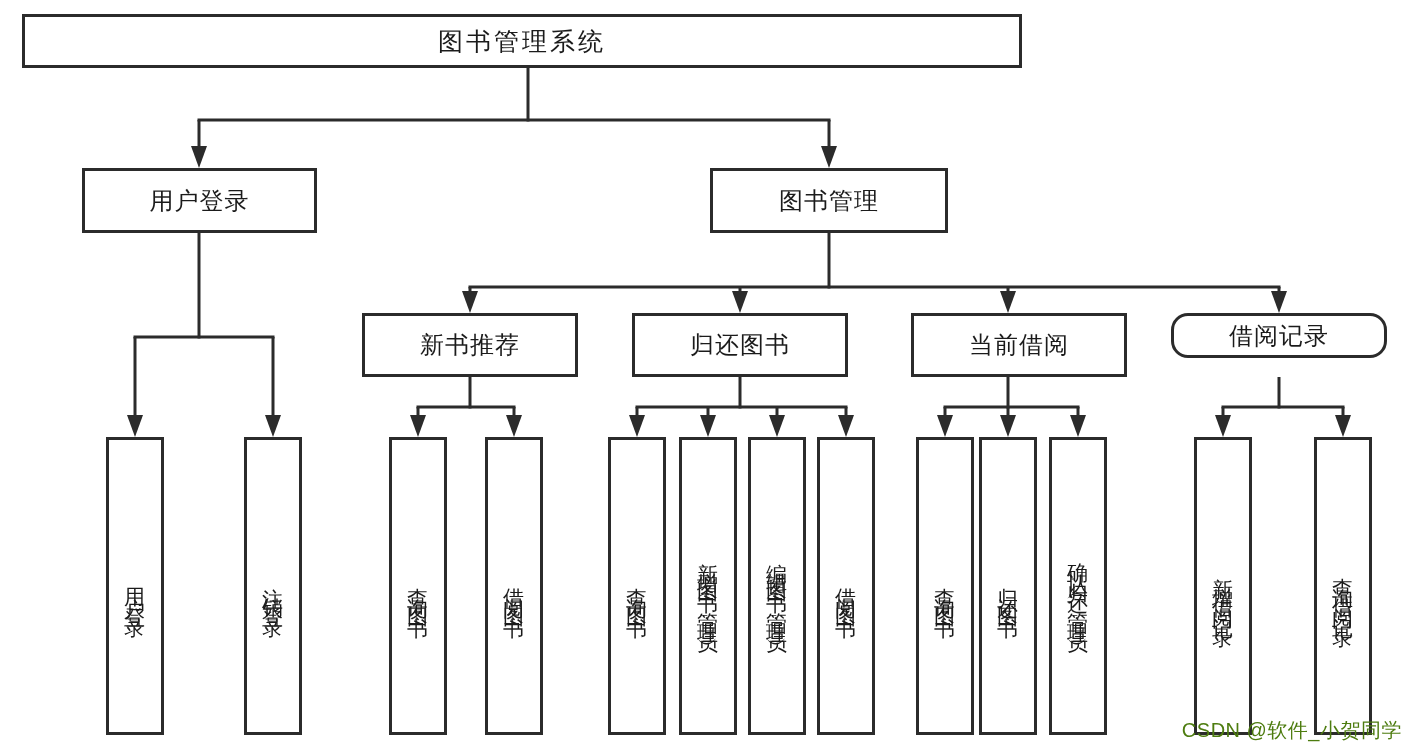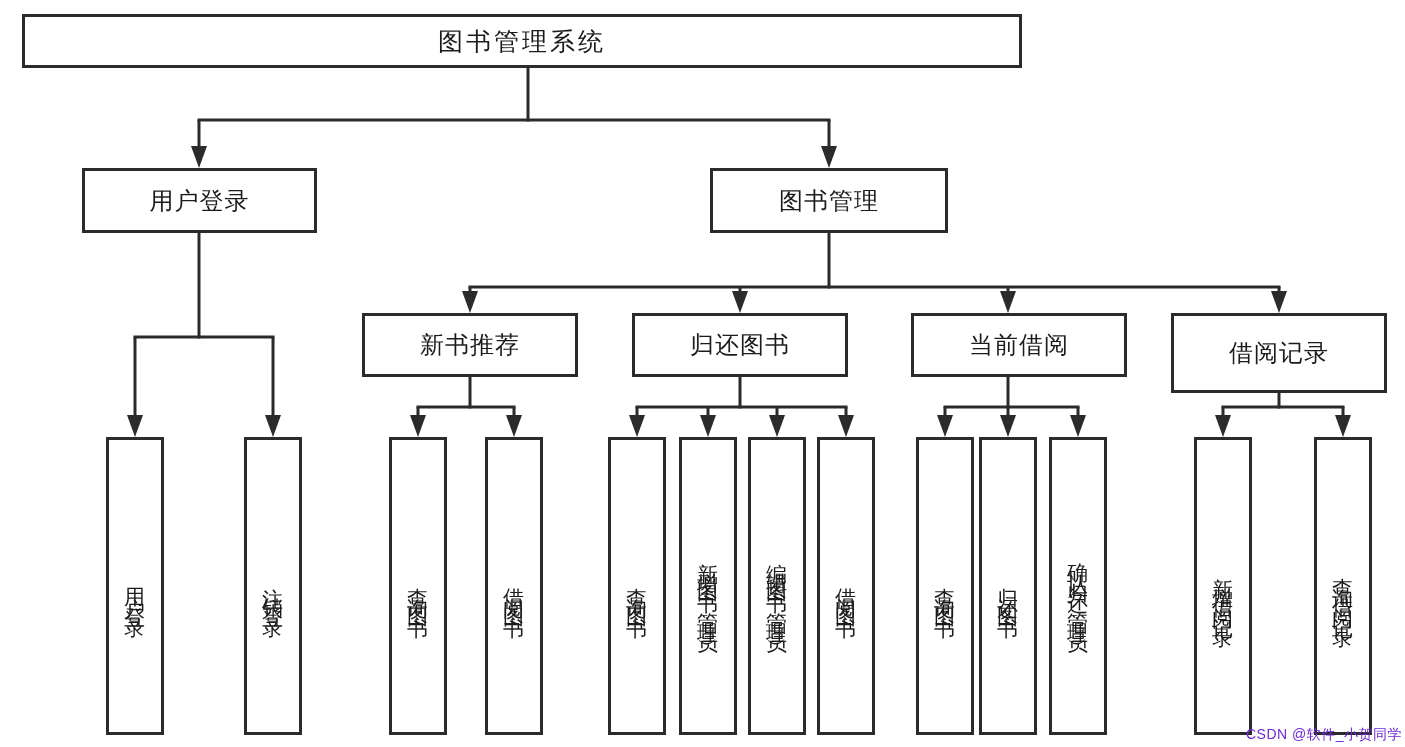"借阅记录" div.node { border-radius: none -> 17px; height: 80px -> 45px }
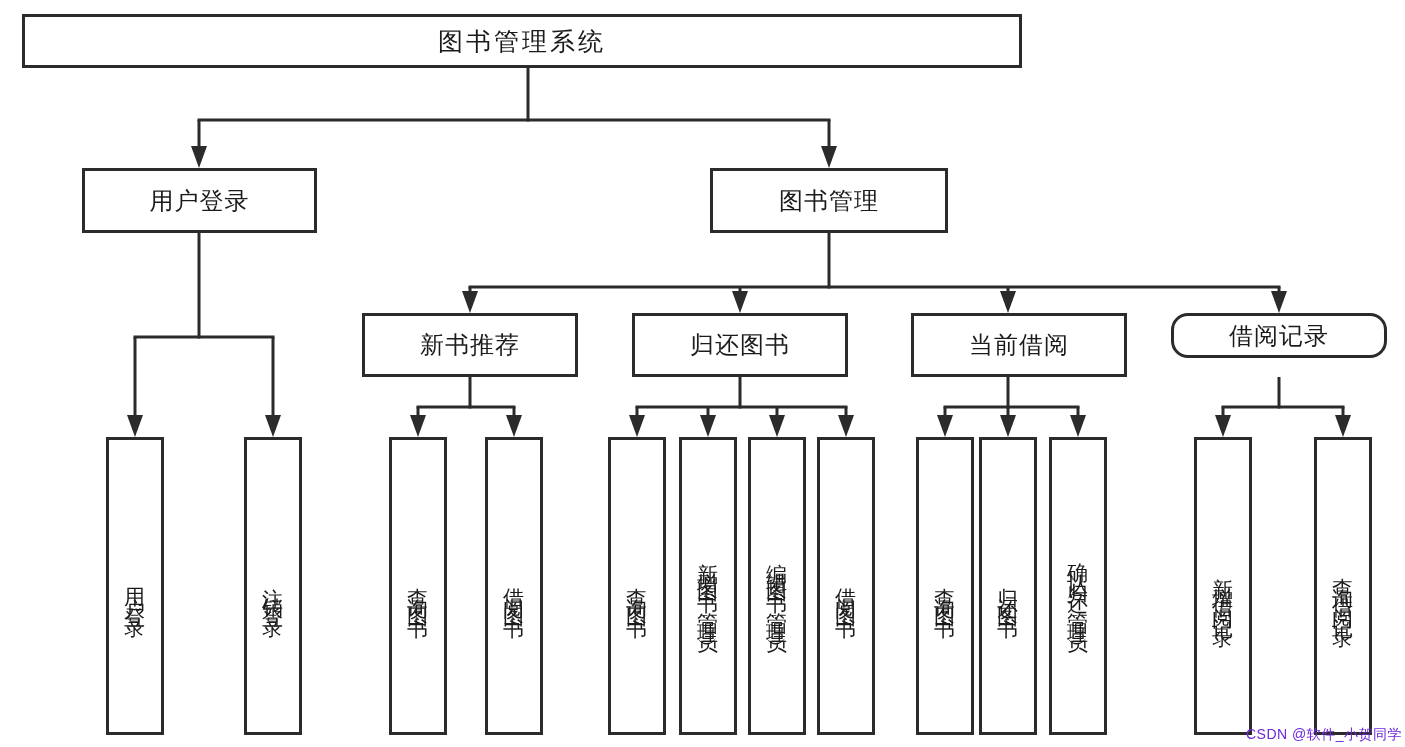"CSDN @软件_小贺同学" .watermark { color: #6d28d9 -> #4d7c0f; font-size: 14px -> 20px }
